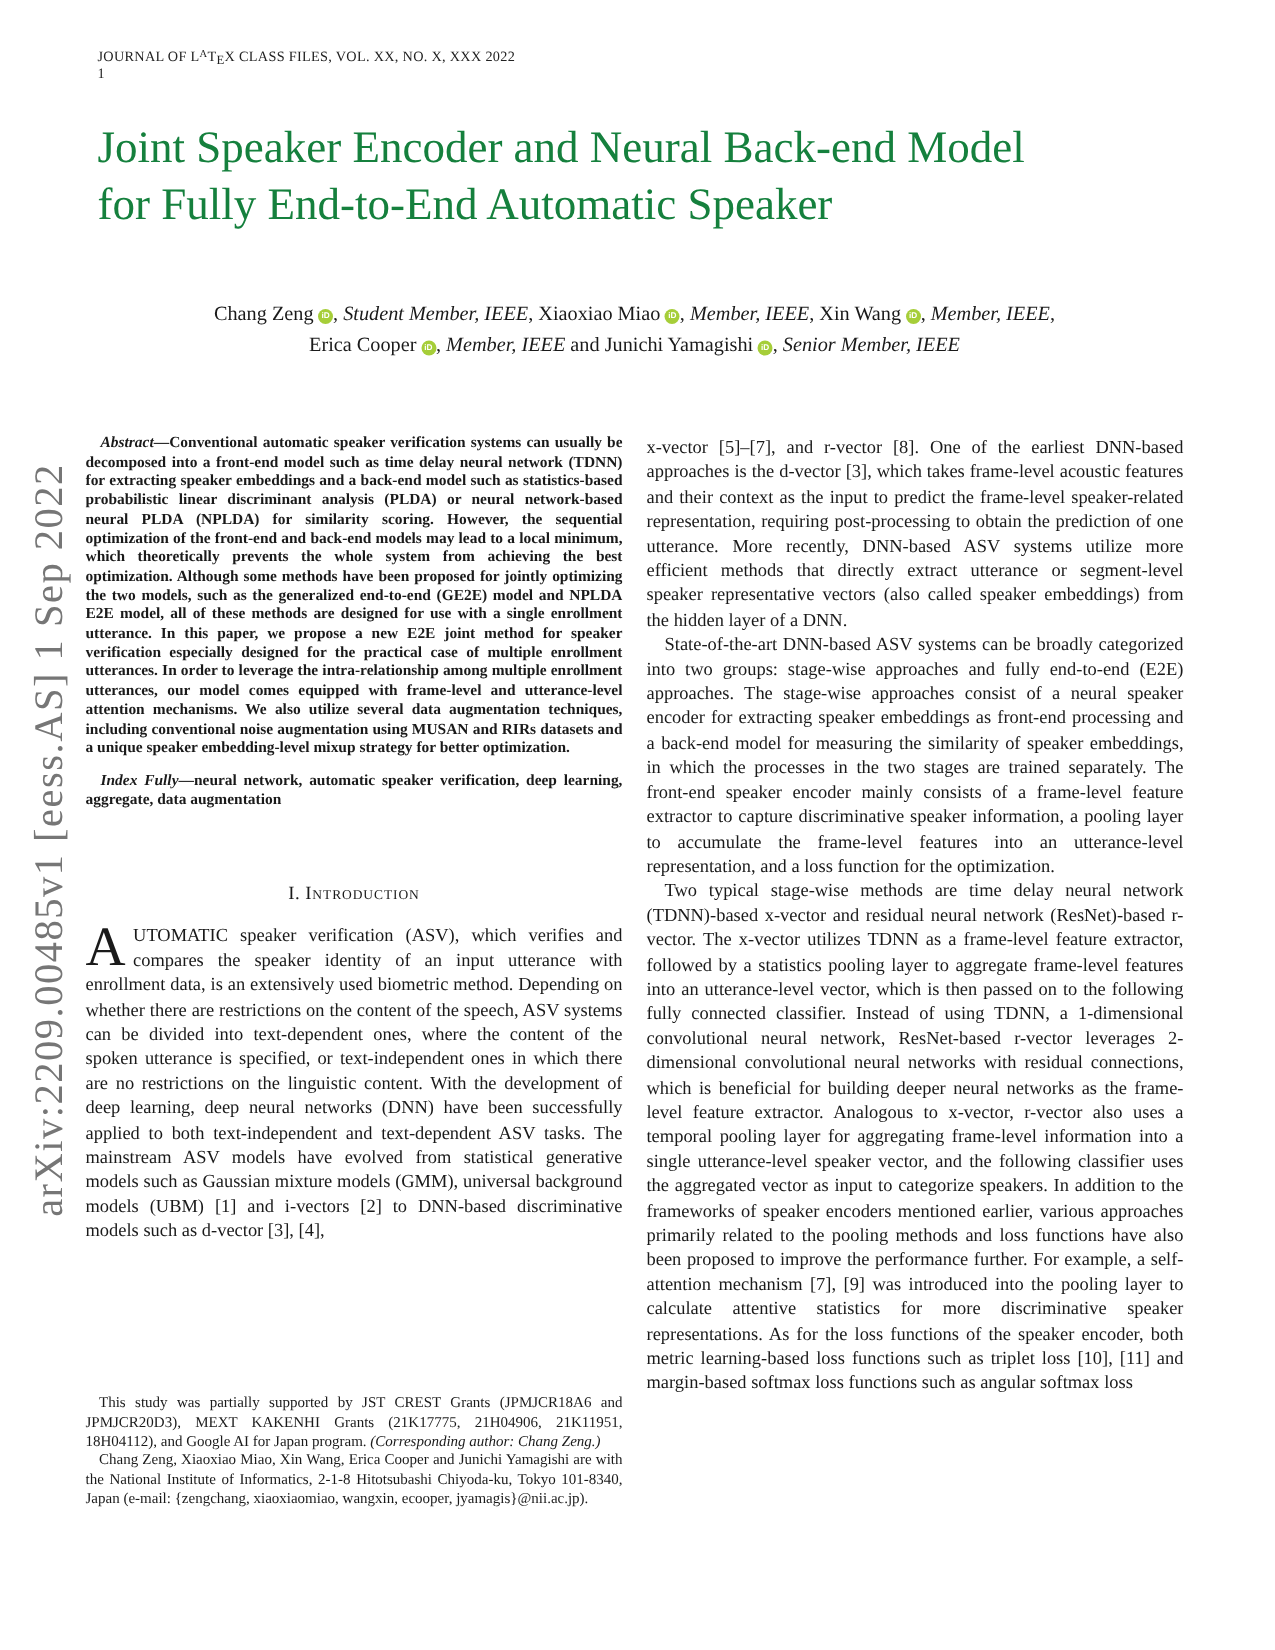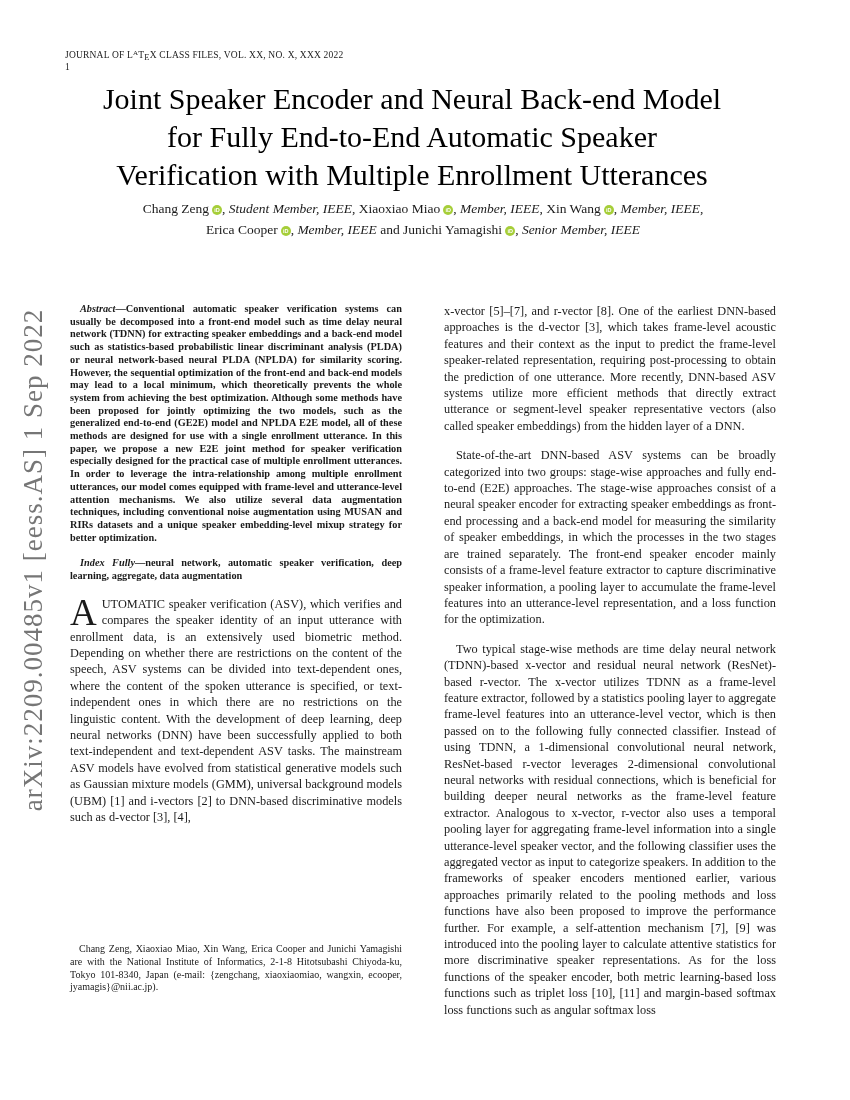"JOURNAL OF LATEX CLASS FILES," .running-header { top: 49px -> 32px }
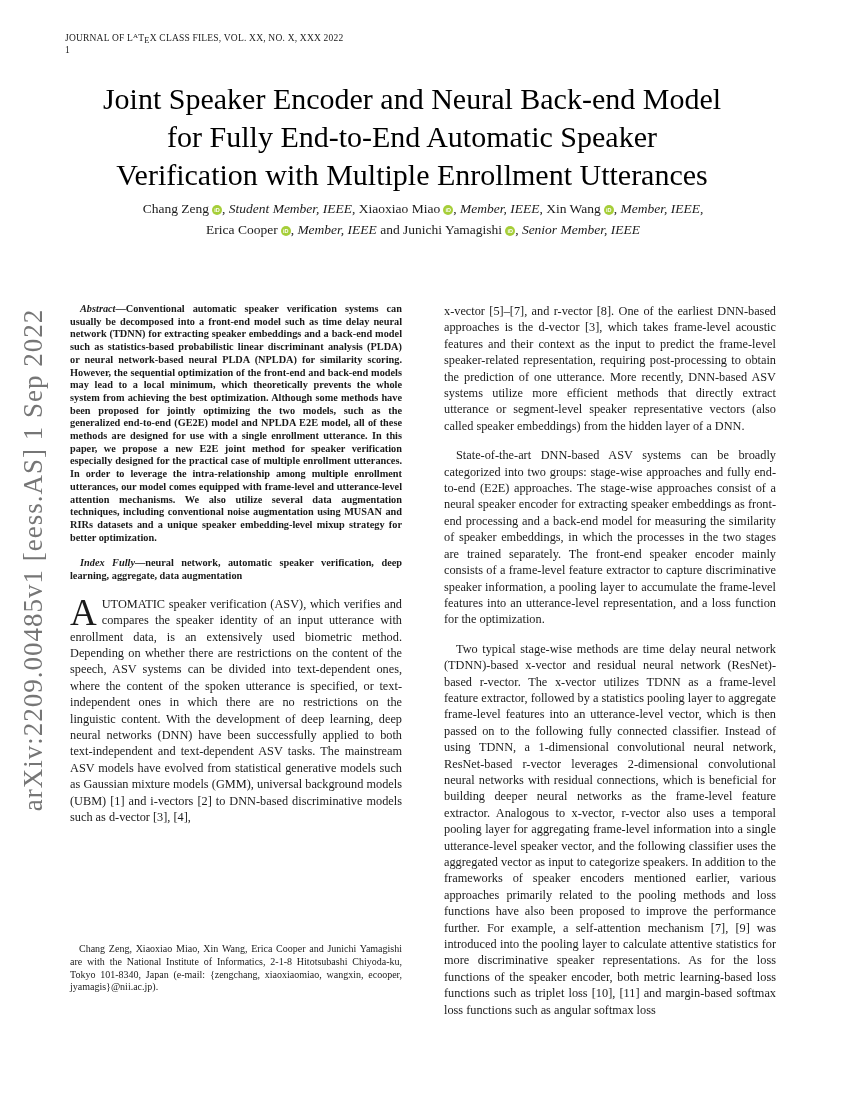"Joint Speaker Encoder and Neural" .title { color: #000000 -> #15803d; left: 46px -> 65px; text-align: center -> left }
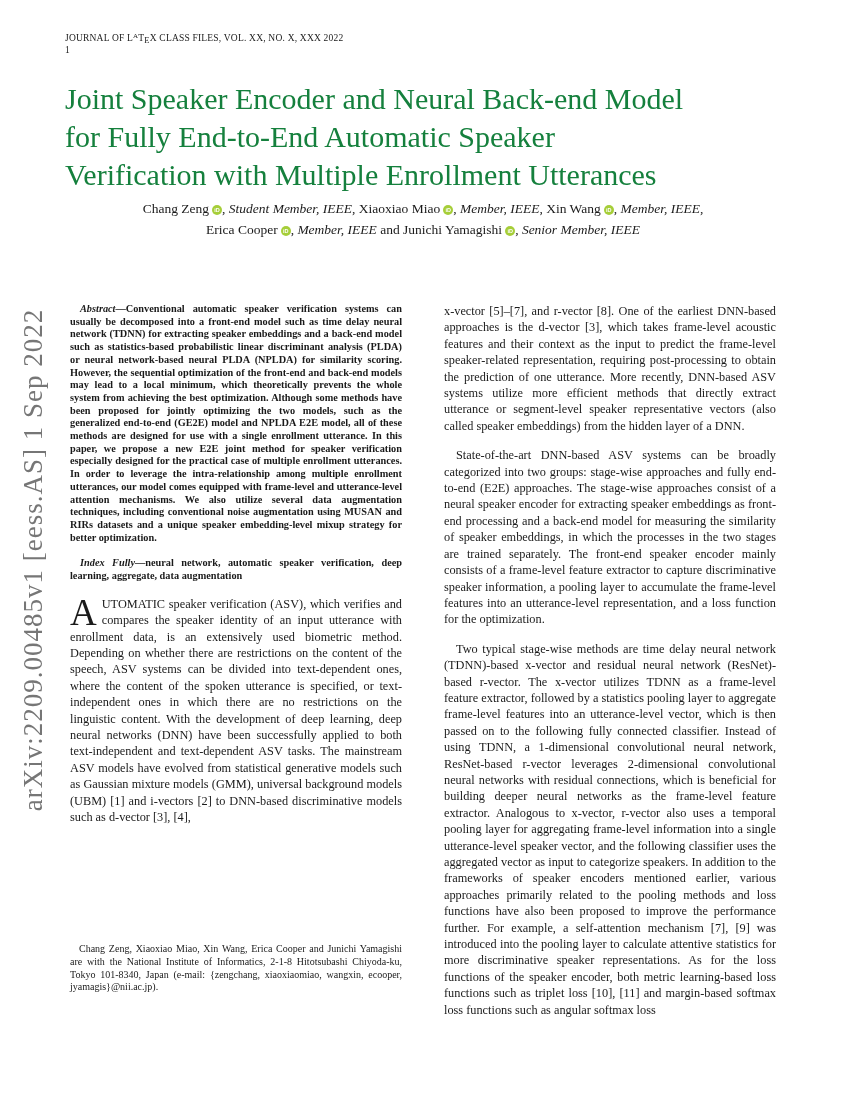"Verification with Multiple Enrollment" div { html: <div>Verification with Multiple Enrollment Utterances</div> -> none }
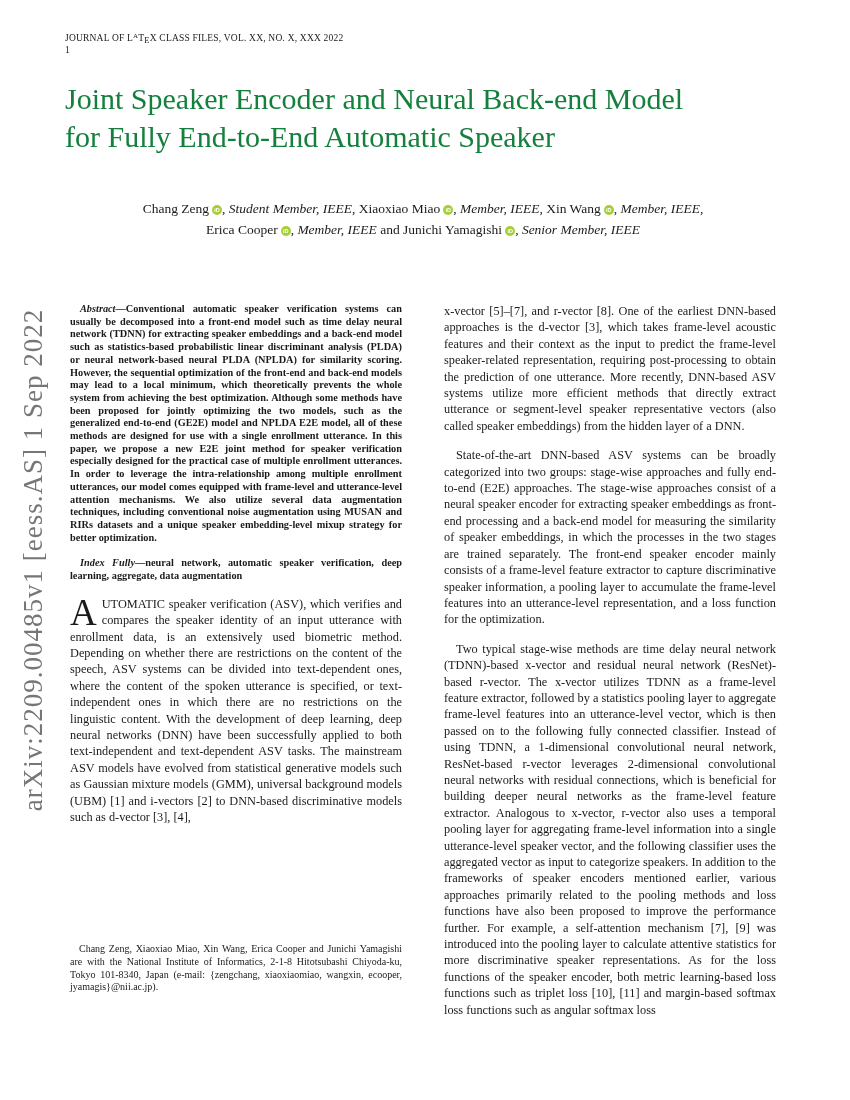"Abstract—Conventional automatic speaker" p { margin: 13px -> 0 }
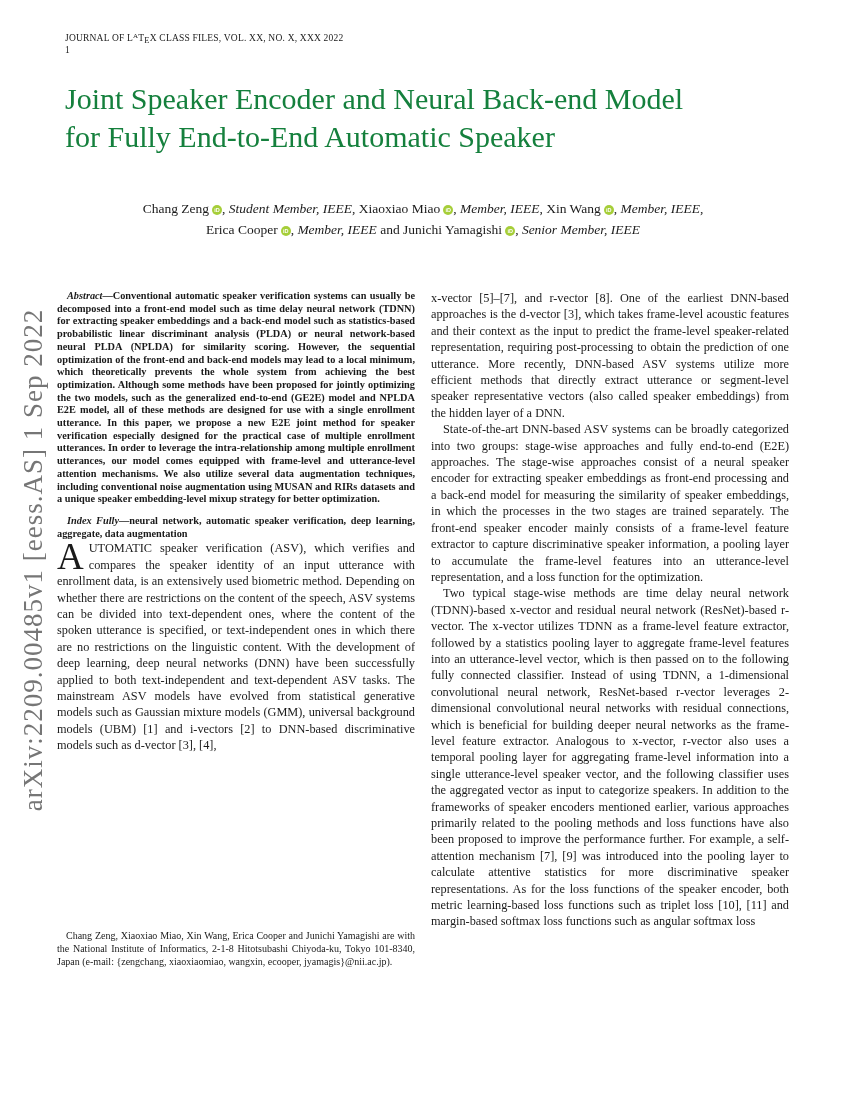"I. Introduction" div.section-heading { html: none -> <div> <span>I.</span> <span>Introduction</span> </div> }
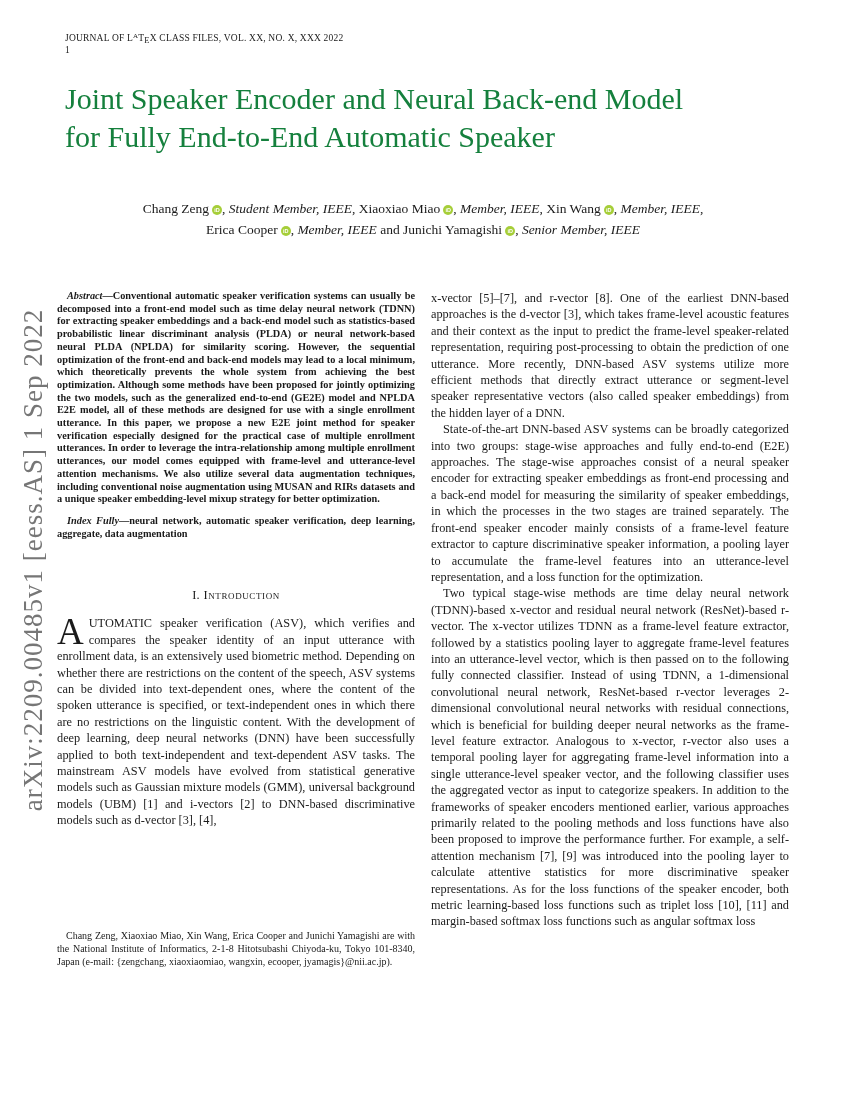"This study was partially supported" p { html: none -> <p><span>This study was partially supported by JST CREST Grants (JPMJCR18A6 and JPMJCR20D3), MEXT KAKENHI Grants (21K17775, 21H04906, 21K11951, 18H04112), and Google AI for Japan program. </span><span>(Corresponding author: Chang Zeng.)</span></p> }
